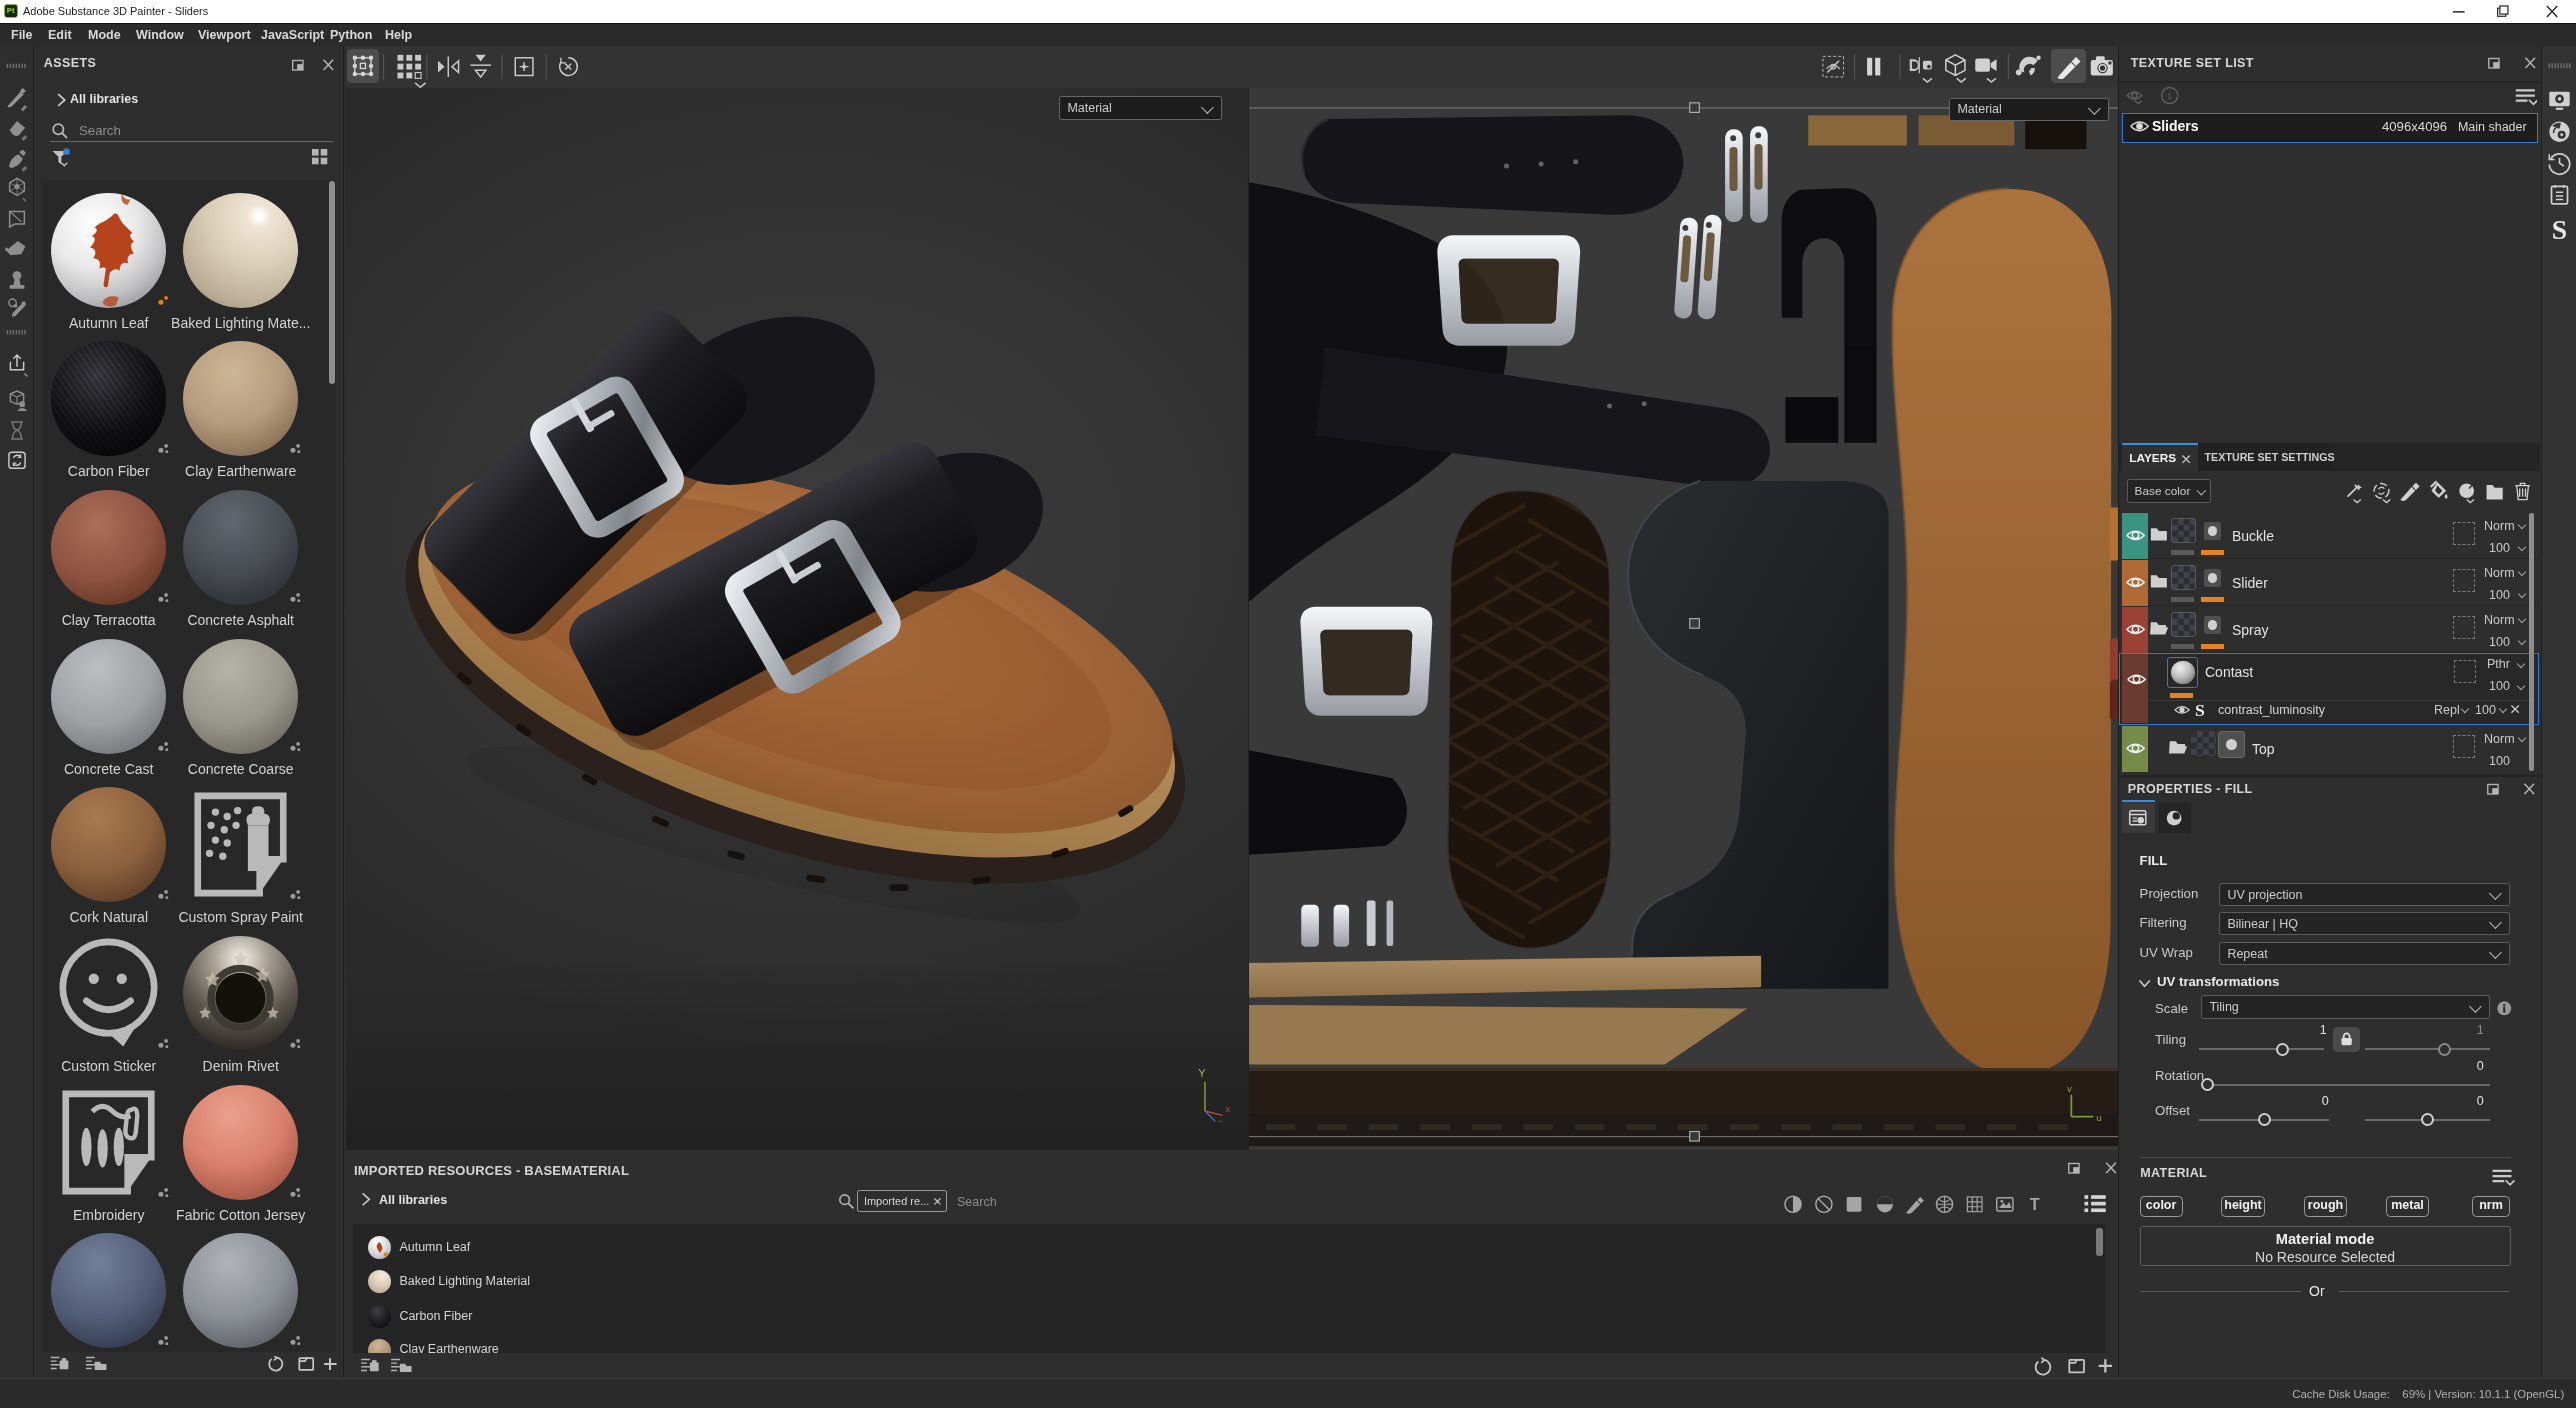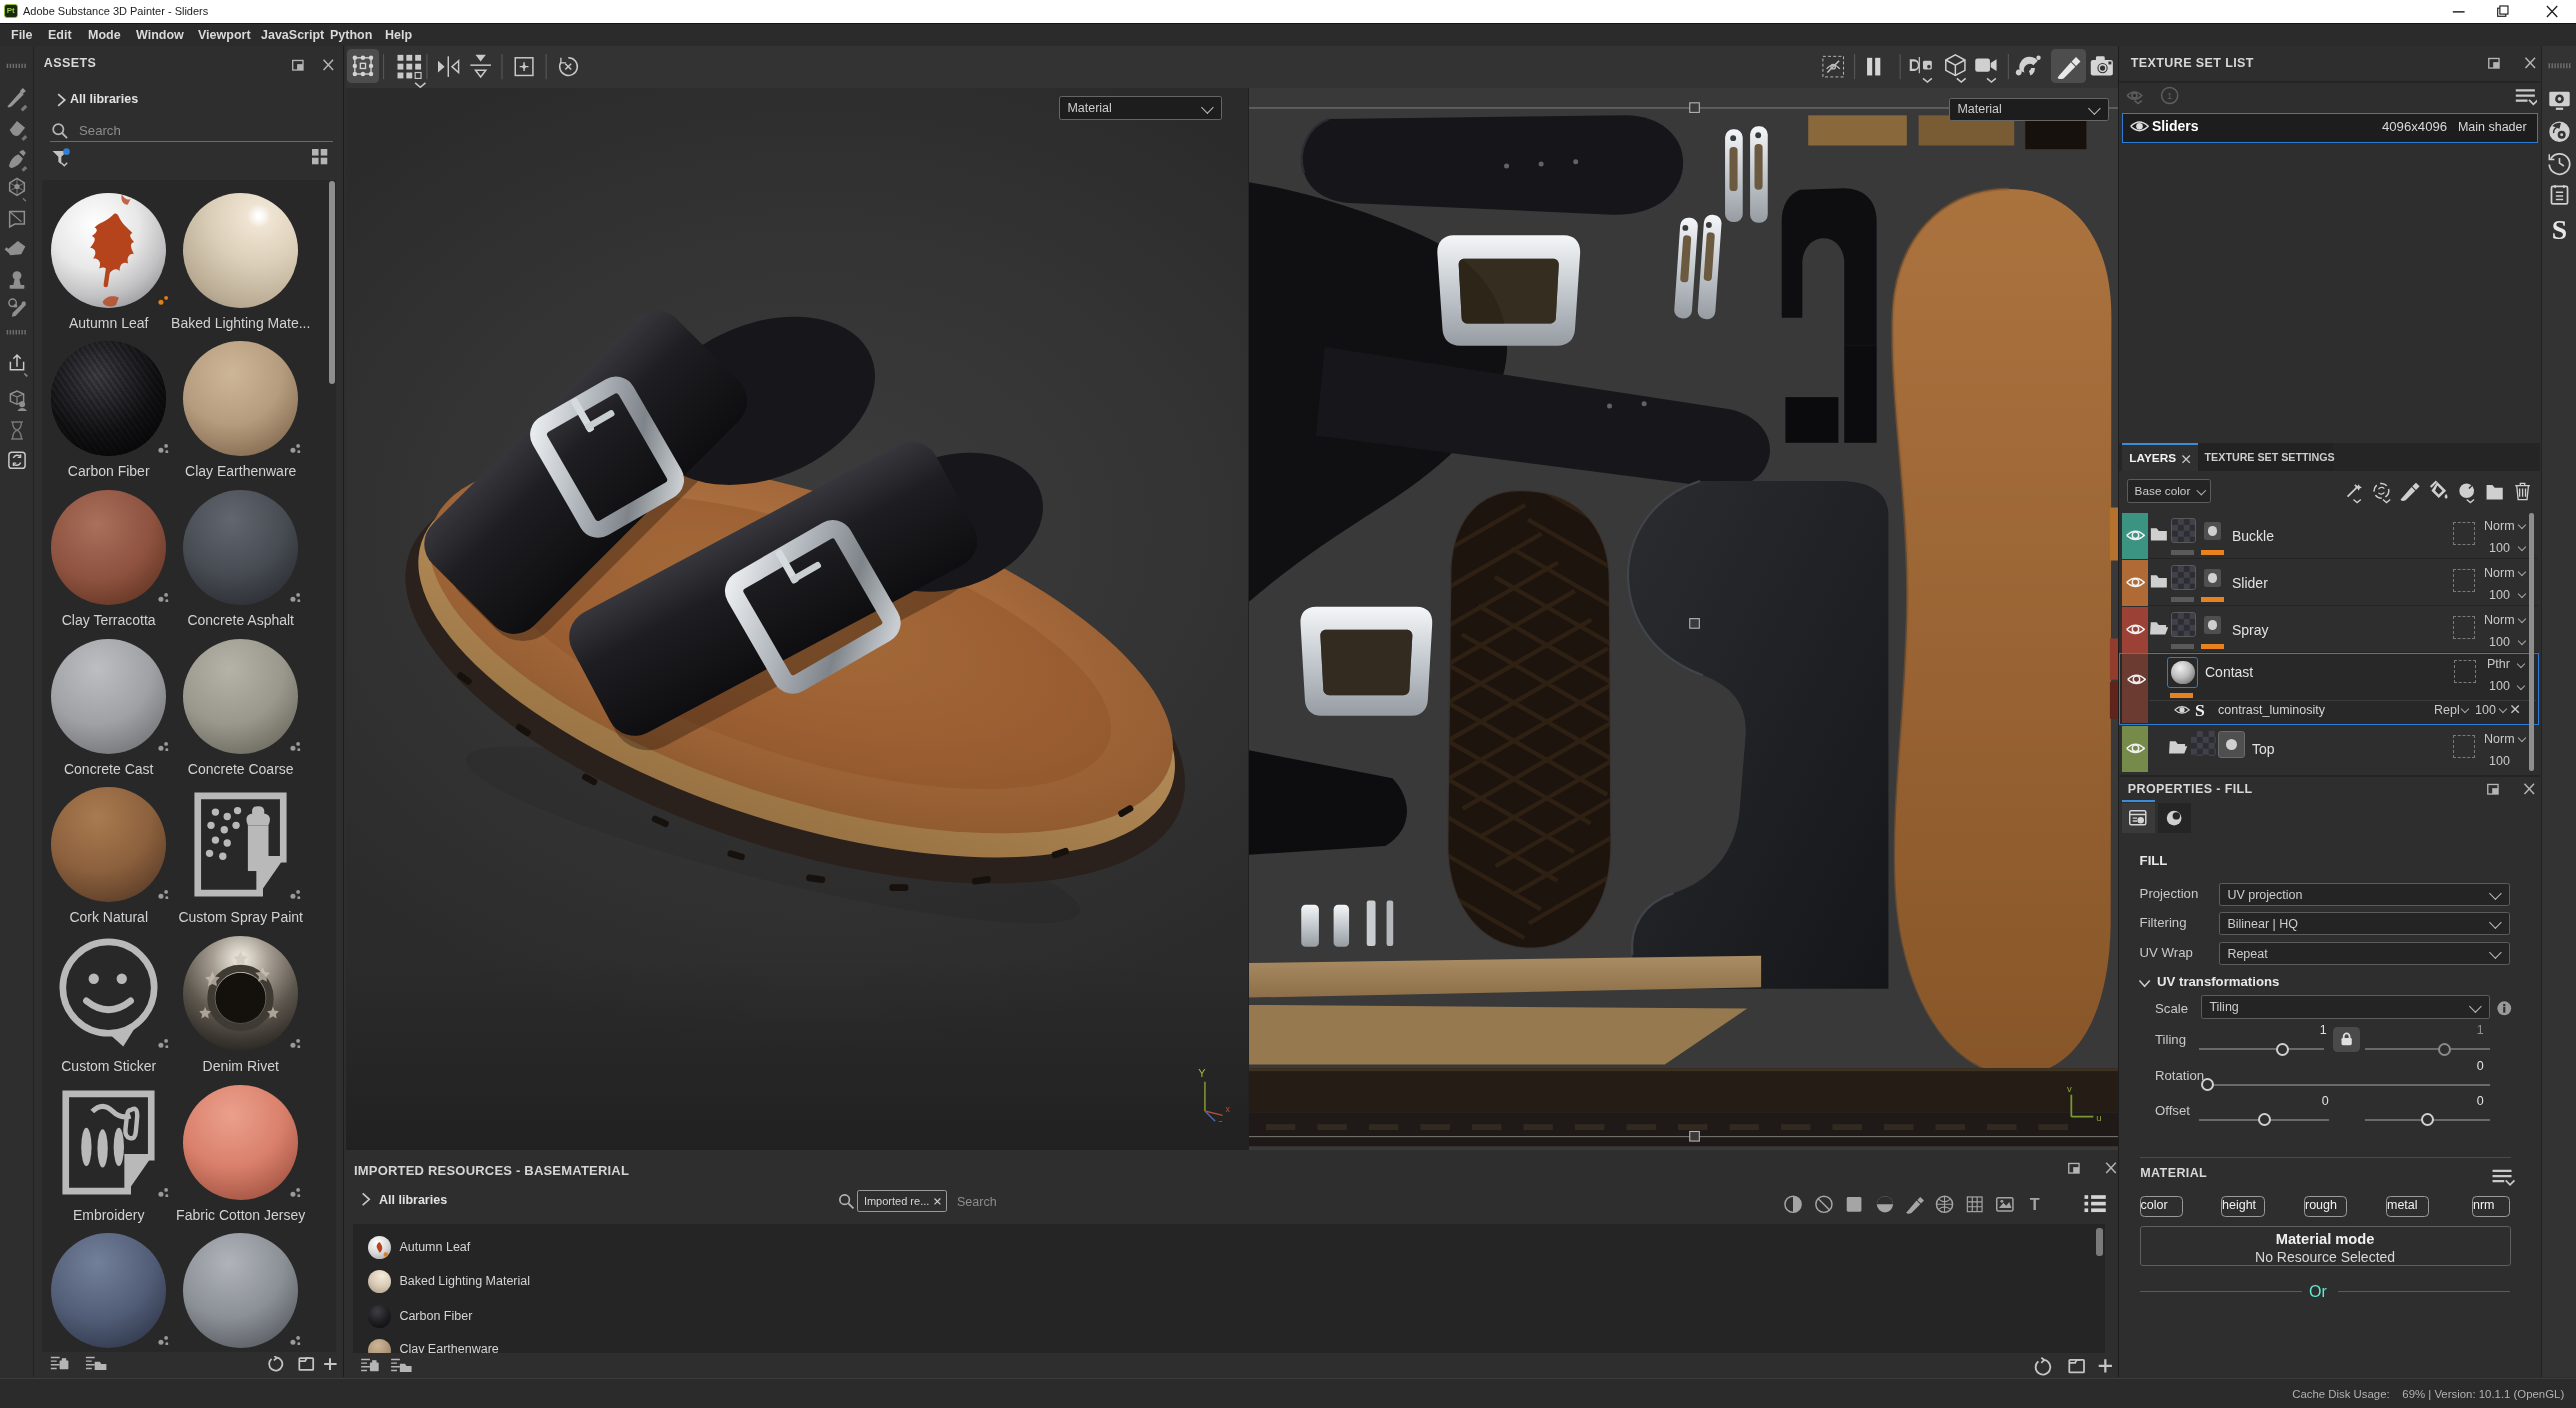"color" .mbtn { font-weight: normal -> bold; text-align: left -> center }
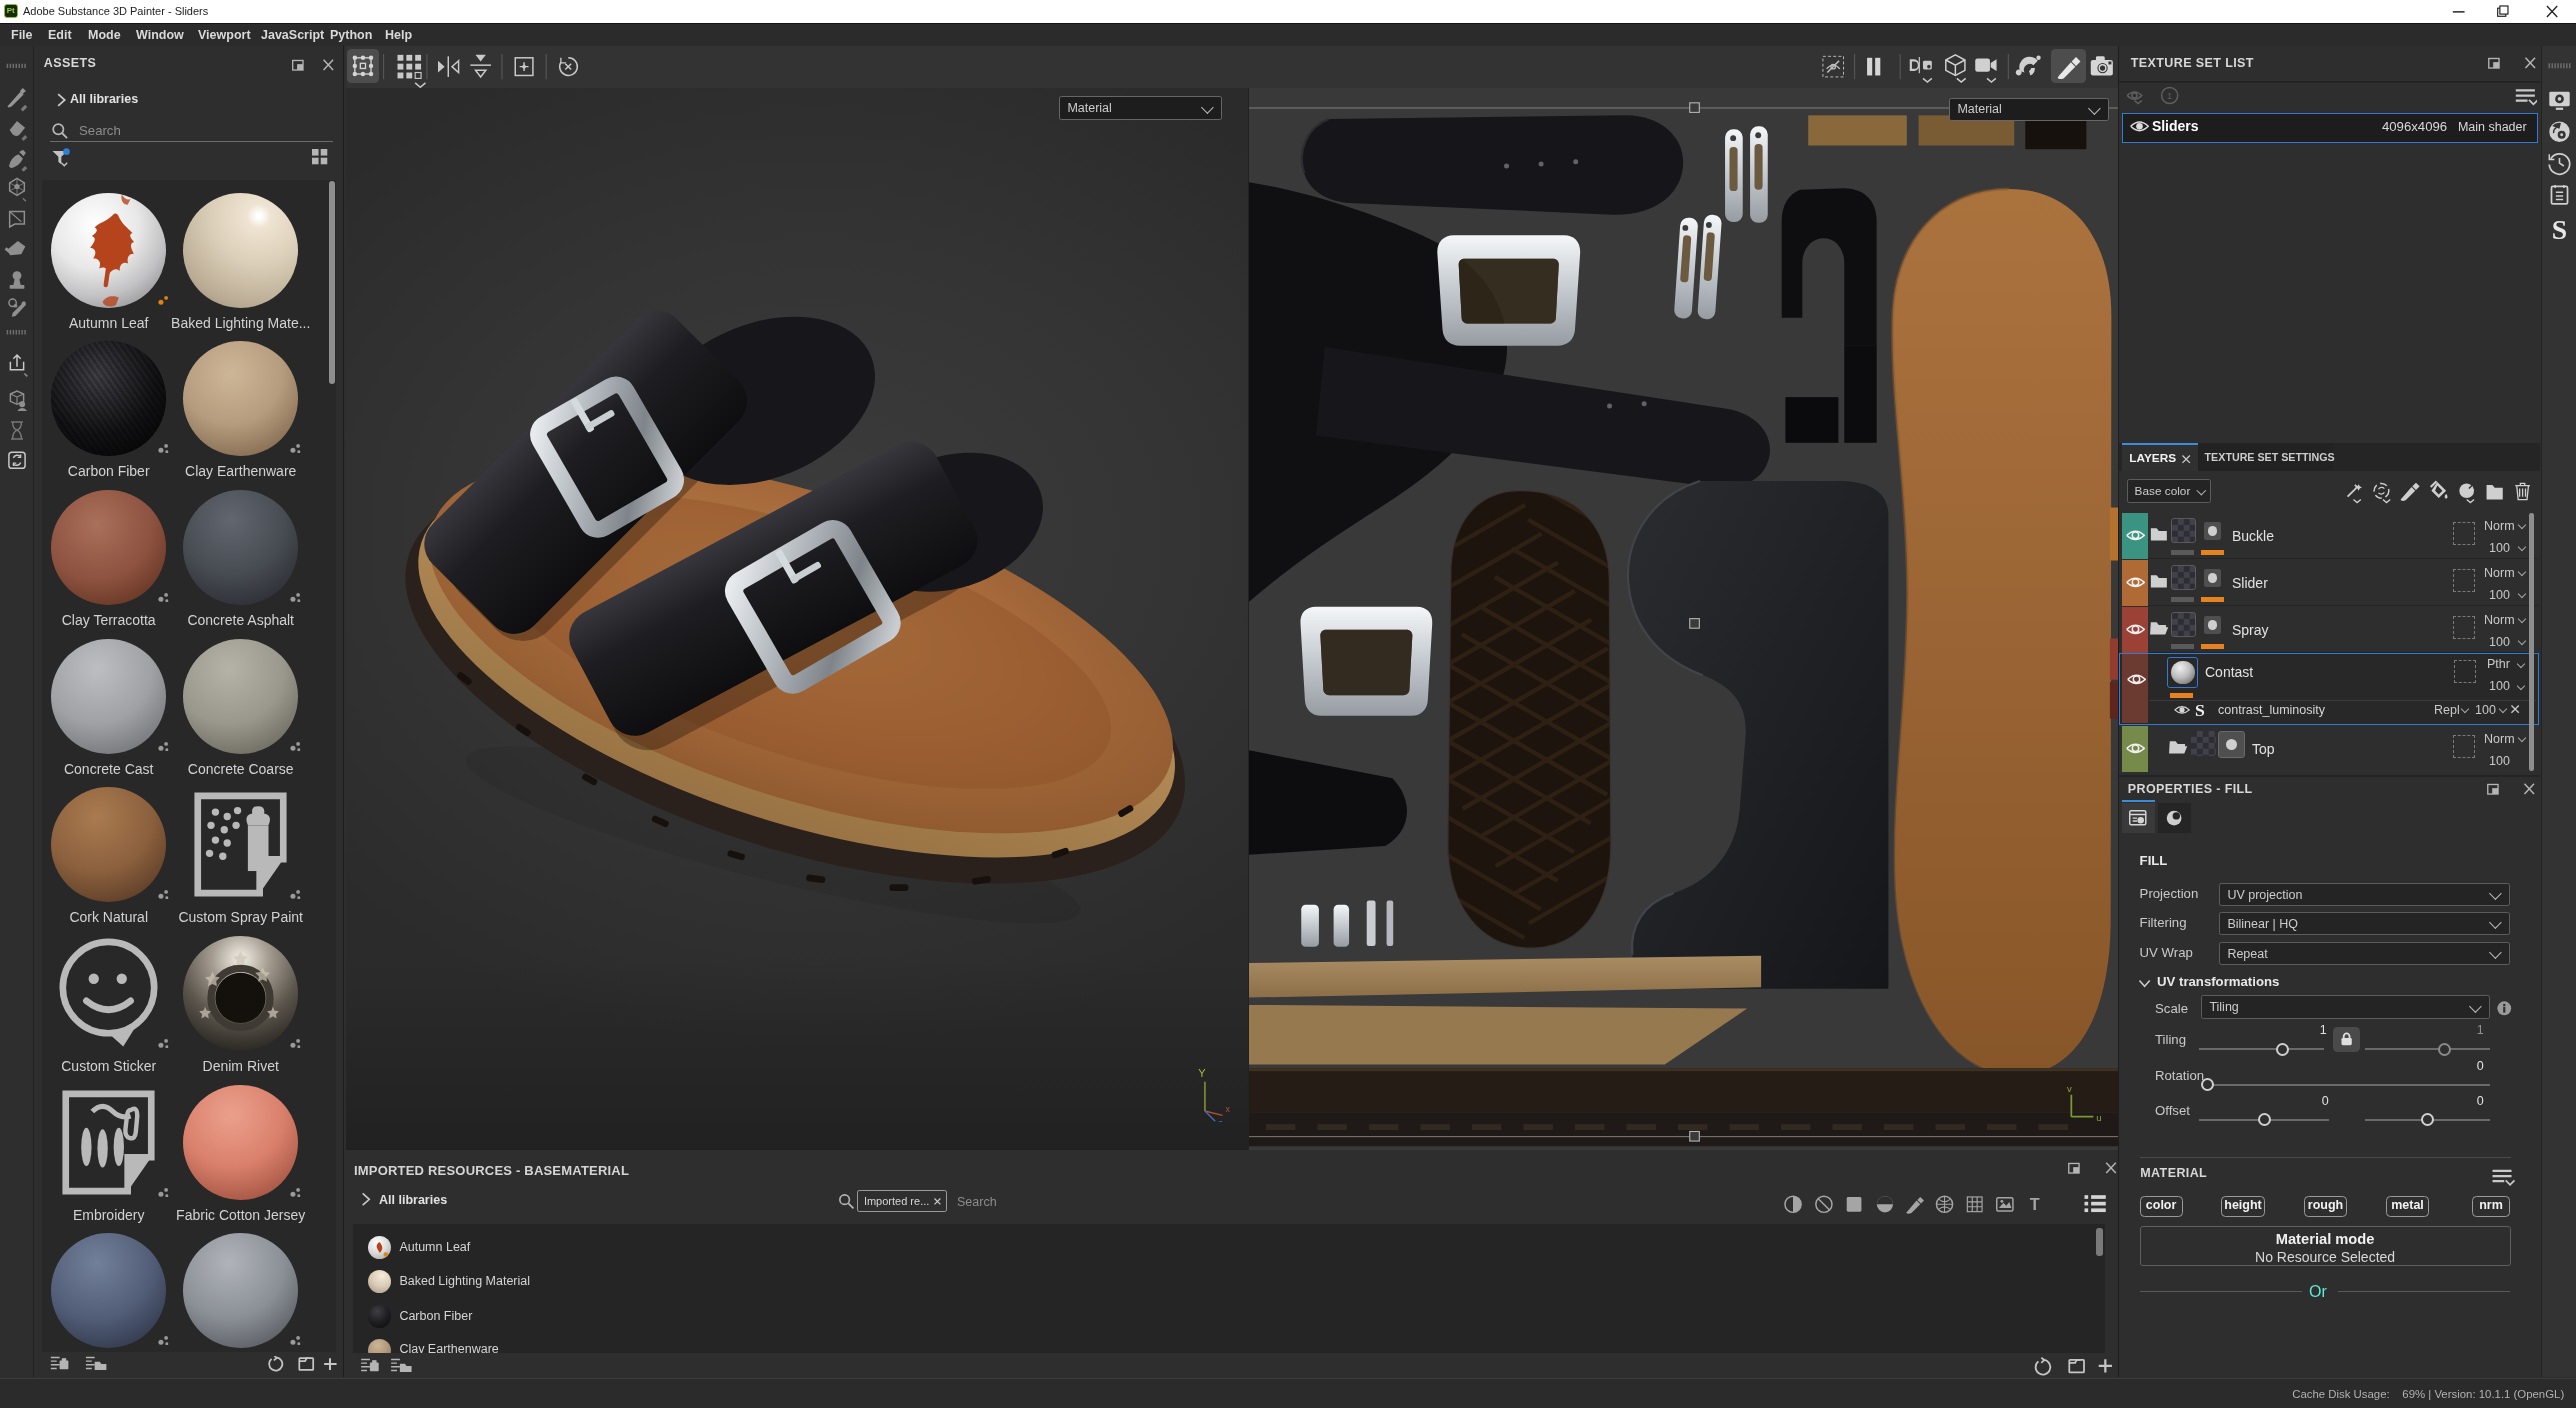"Or" div.abs { color: #5eead4 -> #e5e5e5; font-size: 16px -> 14px }
